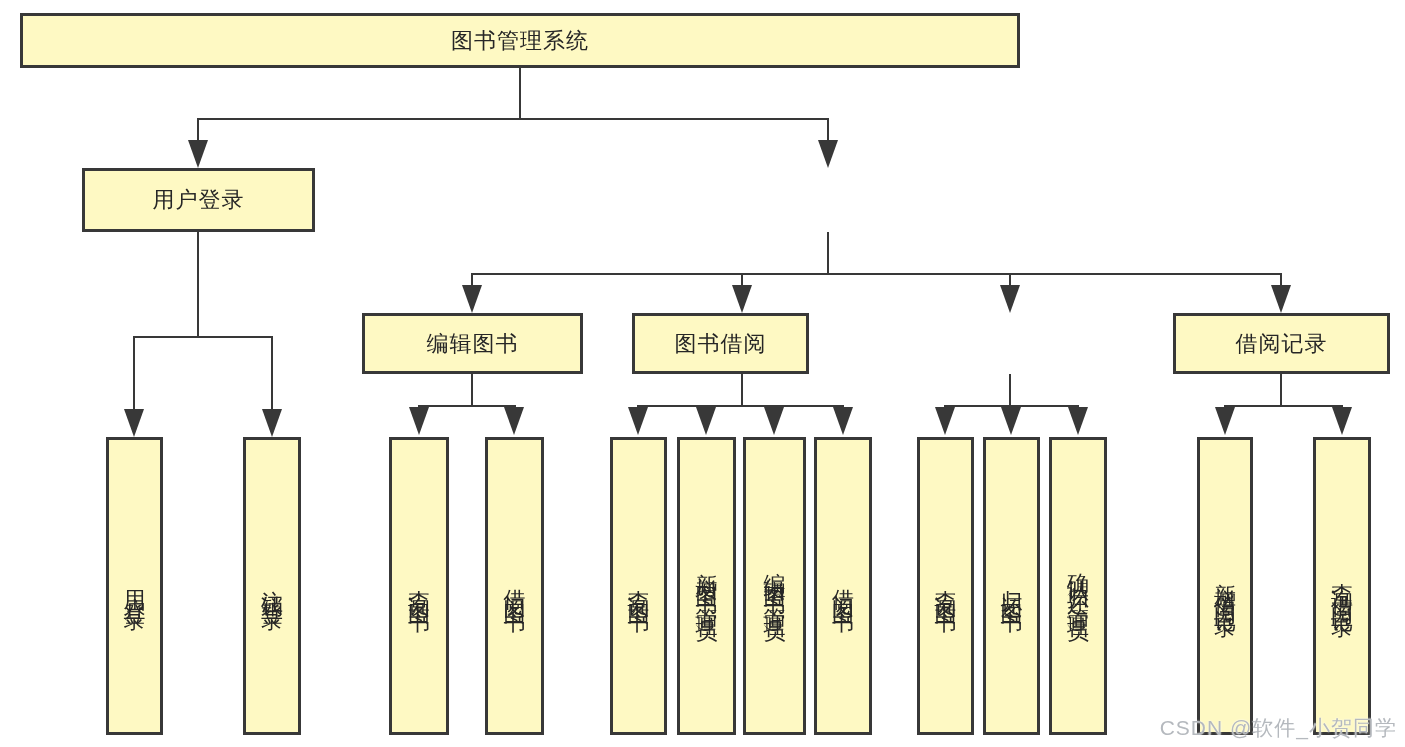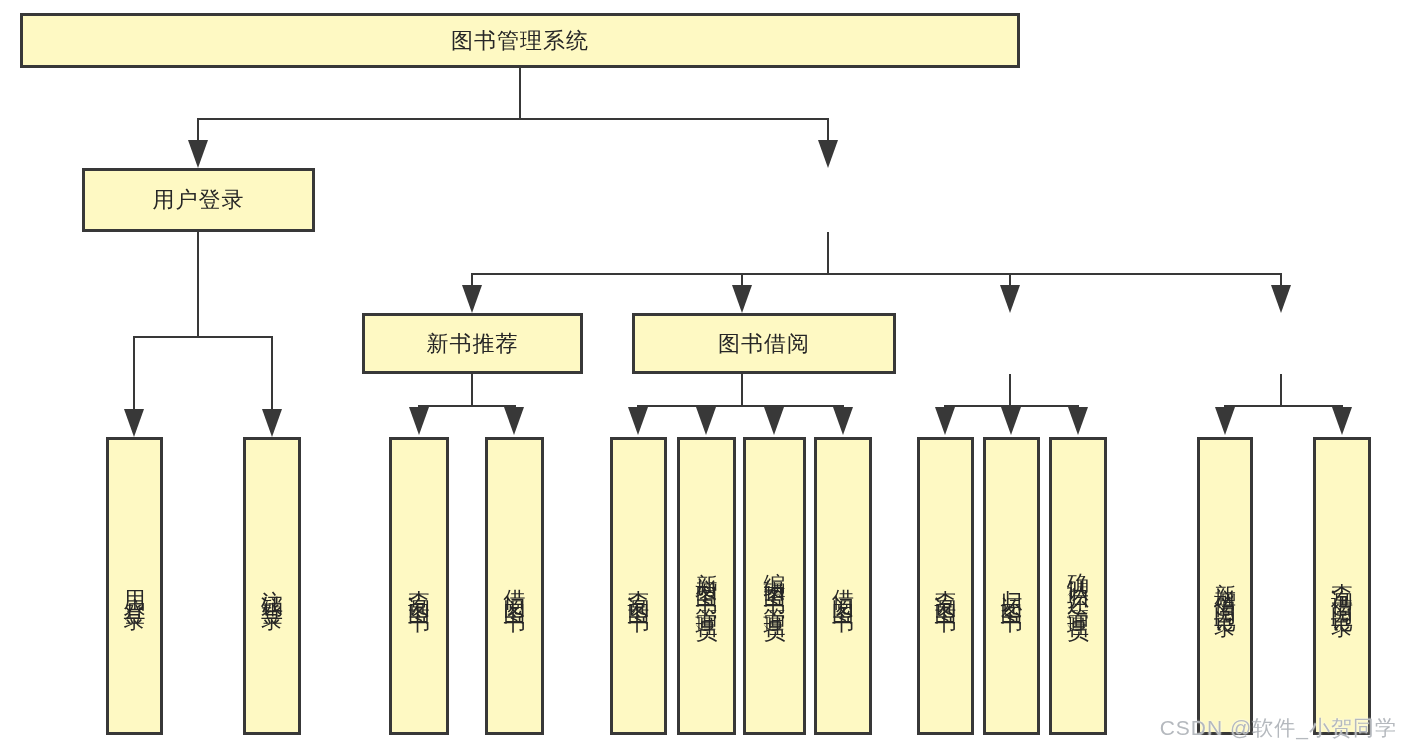"新书推荐" div.node { text: 新书推荐 -> 编辑图书 }
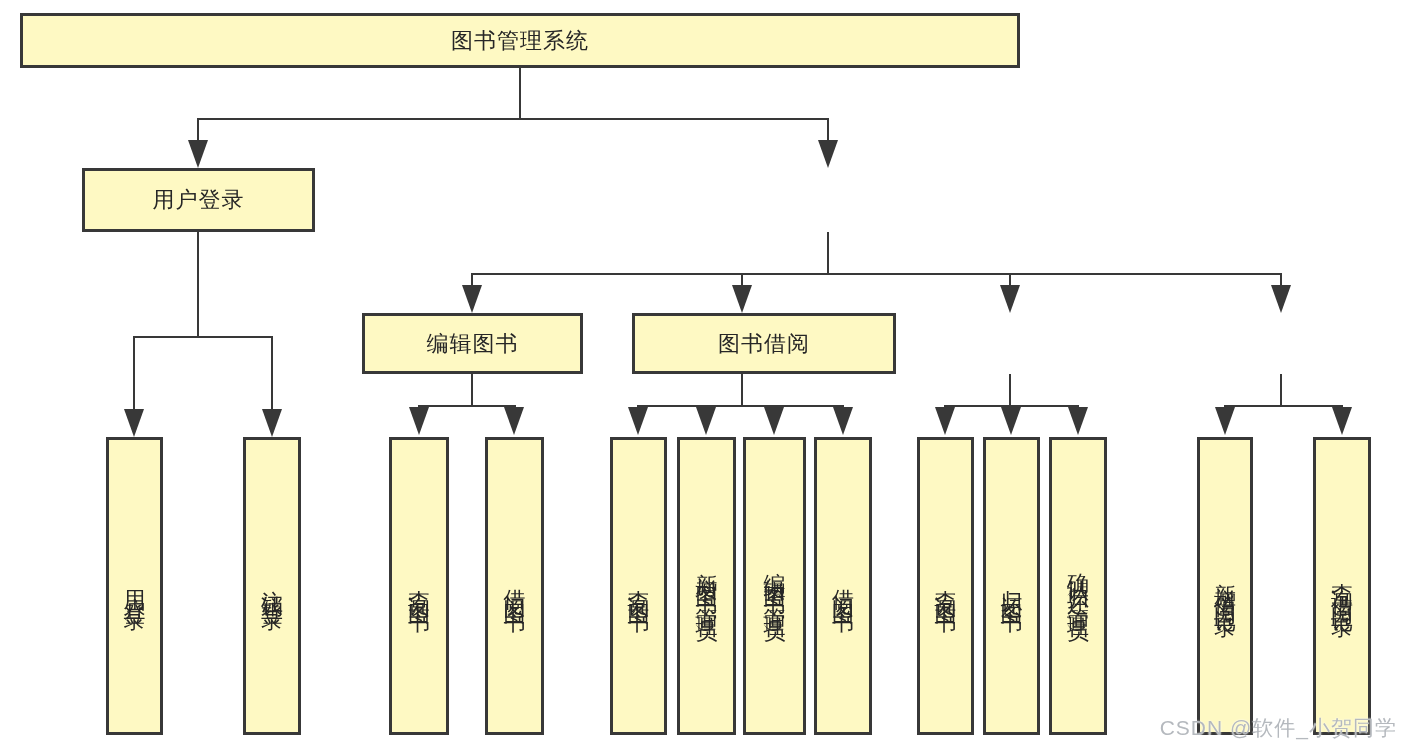"图书借阅" div.node { width: 264px -> 177px }
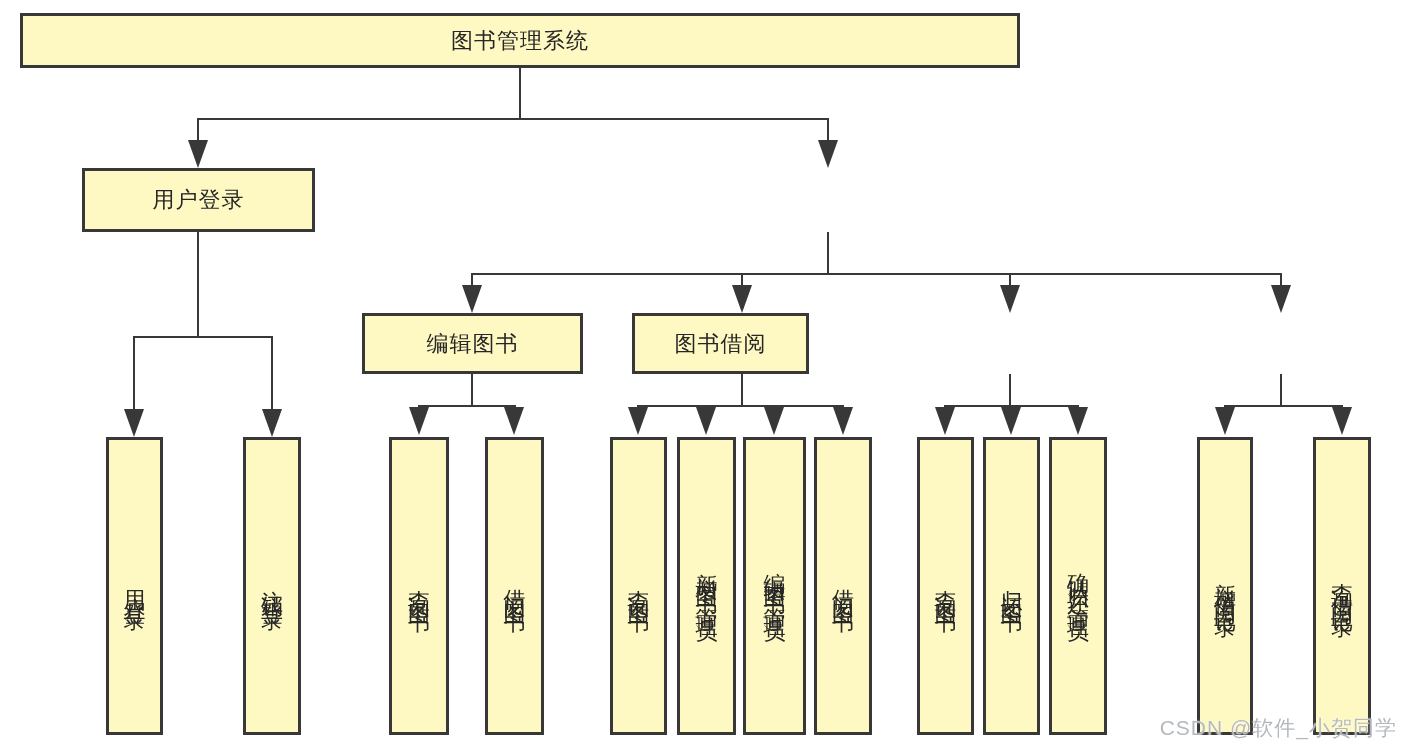"借阅记录" div.node { html: none -> <div>借阅记录</div> }
